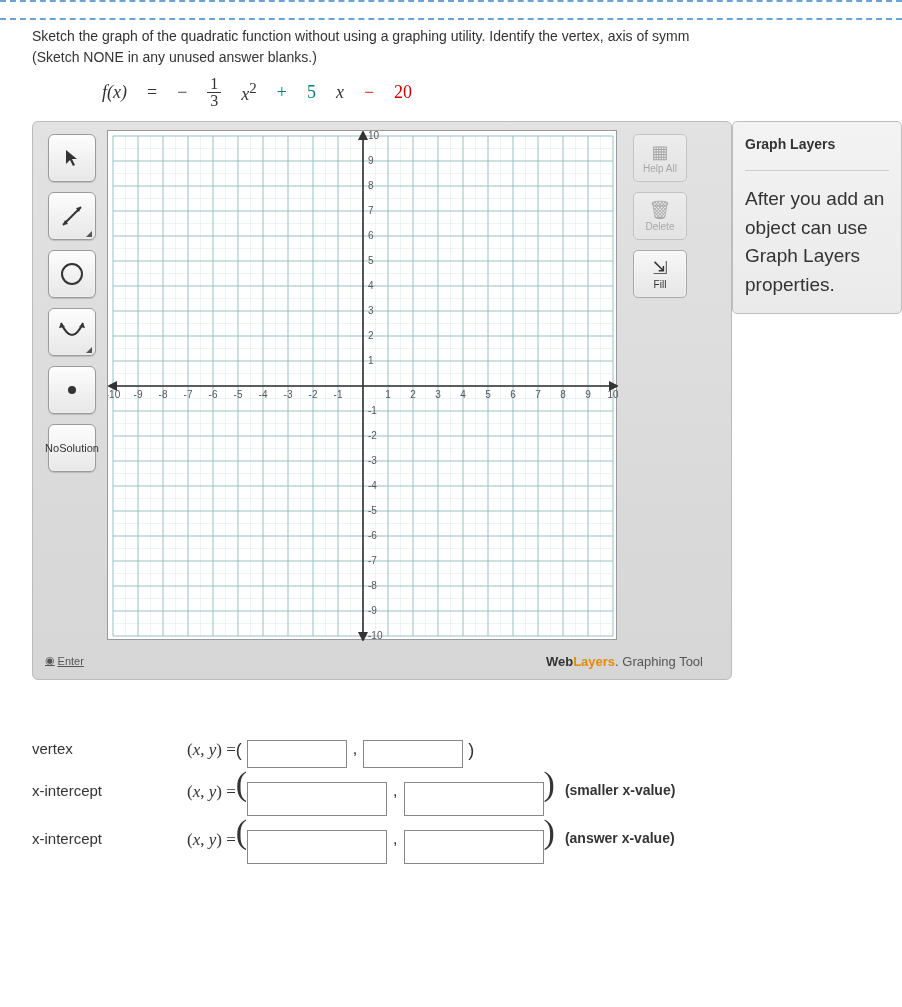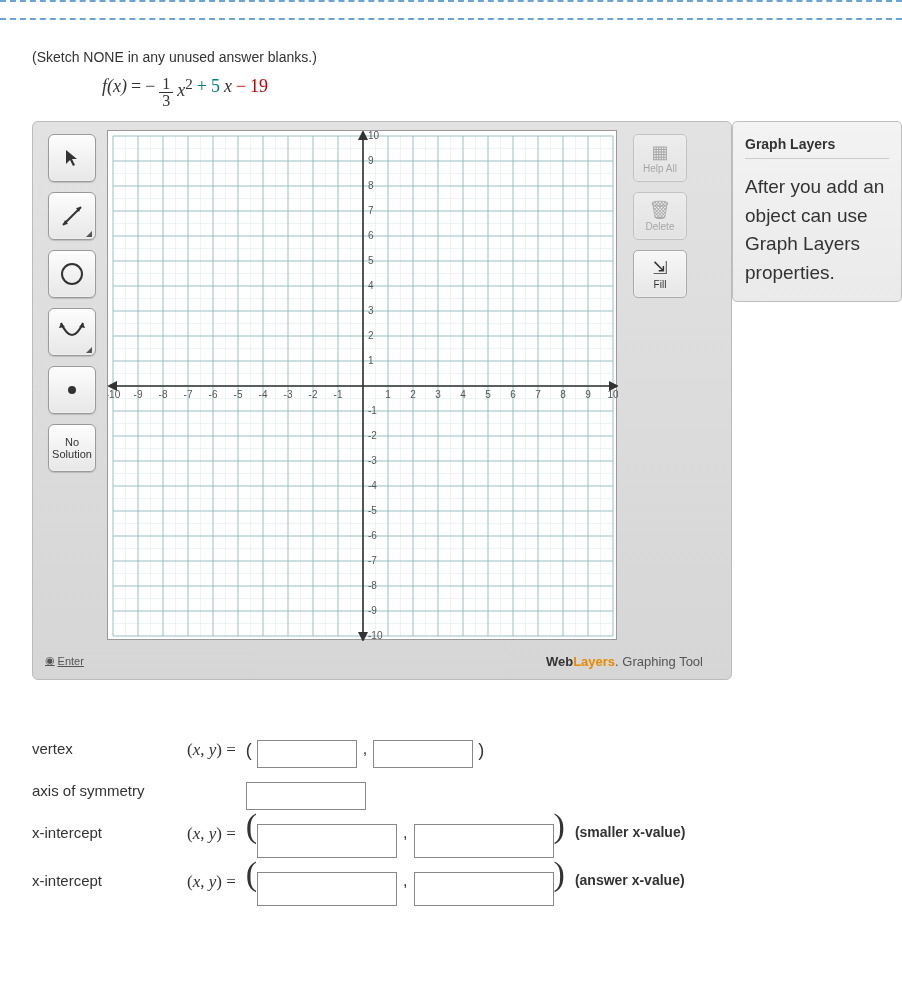"Sketch the graph of the" span { html: none -> <span>Sketch the graph of the quadratic function without using a graphing utility. Identify the vertex, axis of symm</span> }
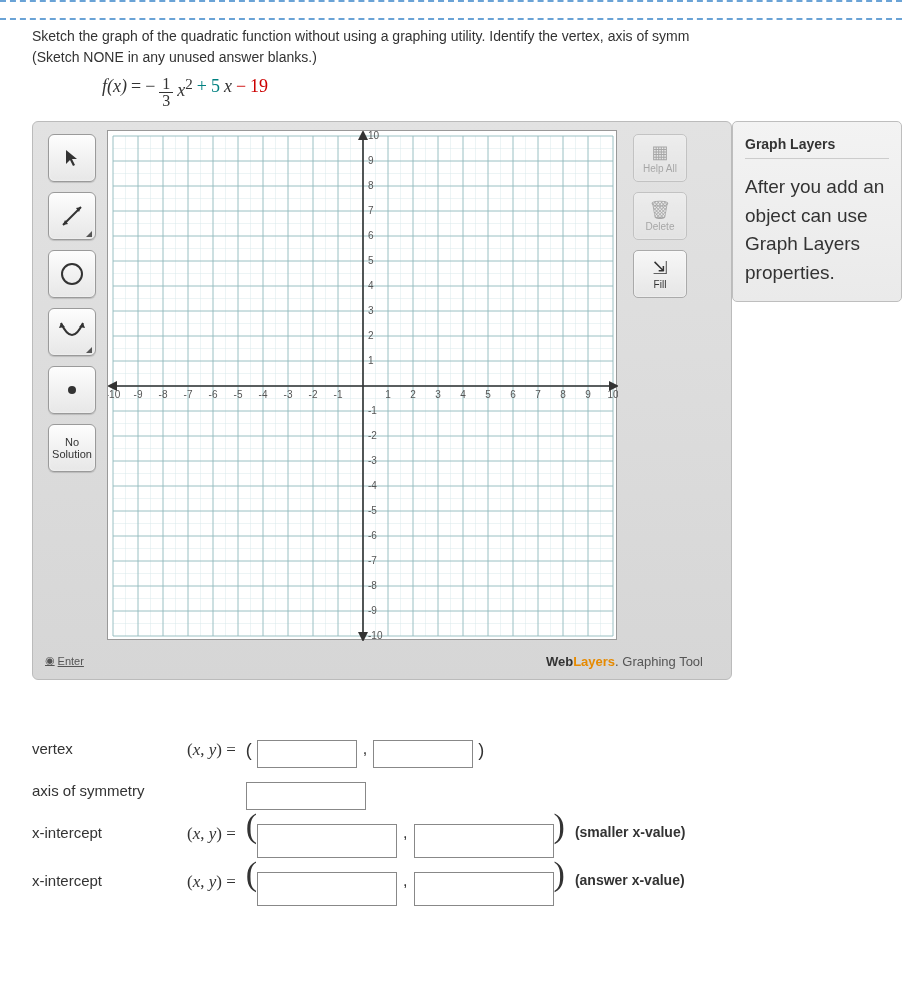"f(x)" .equation { align-items: flex-start -> center; gap: 4px -> 20px }
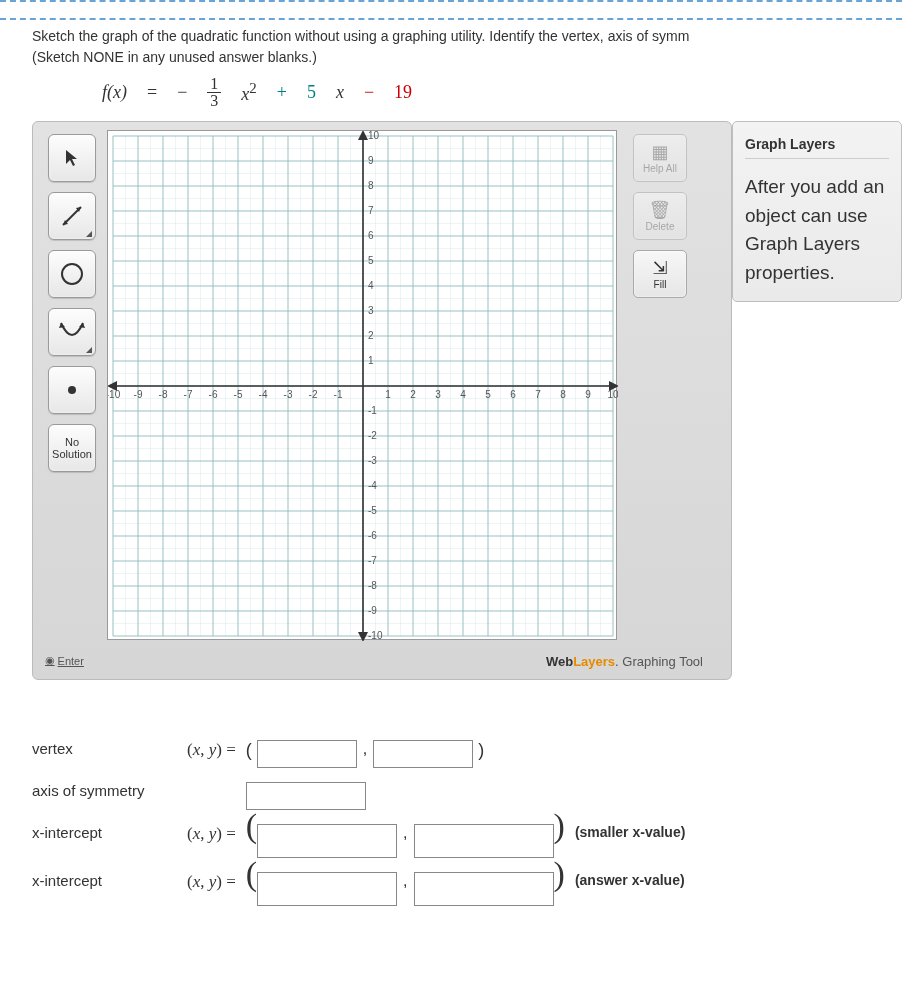"19" span.roman { text: 19 -> 20 }
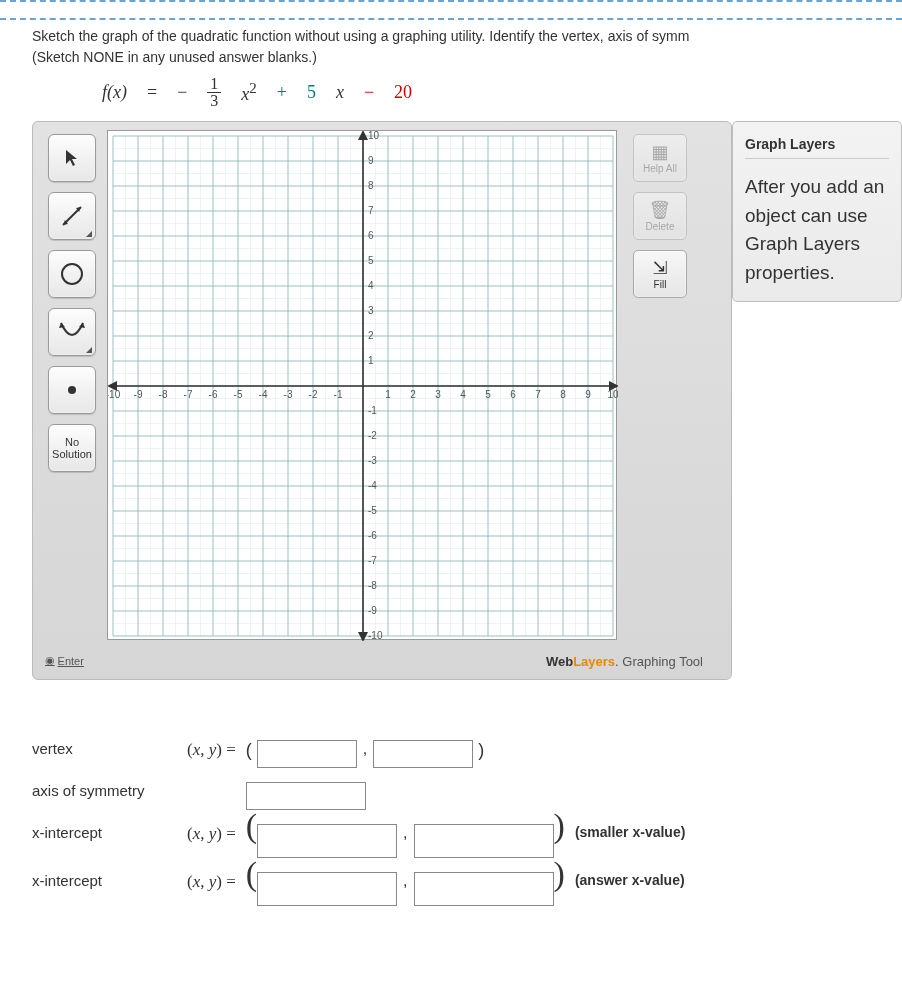"Graph Layers" .layers-title { margin-bottom: 6px -> 18px }
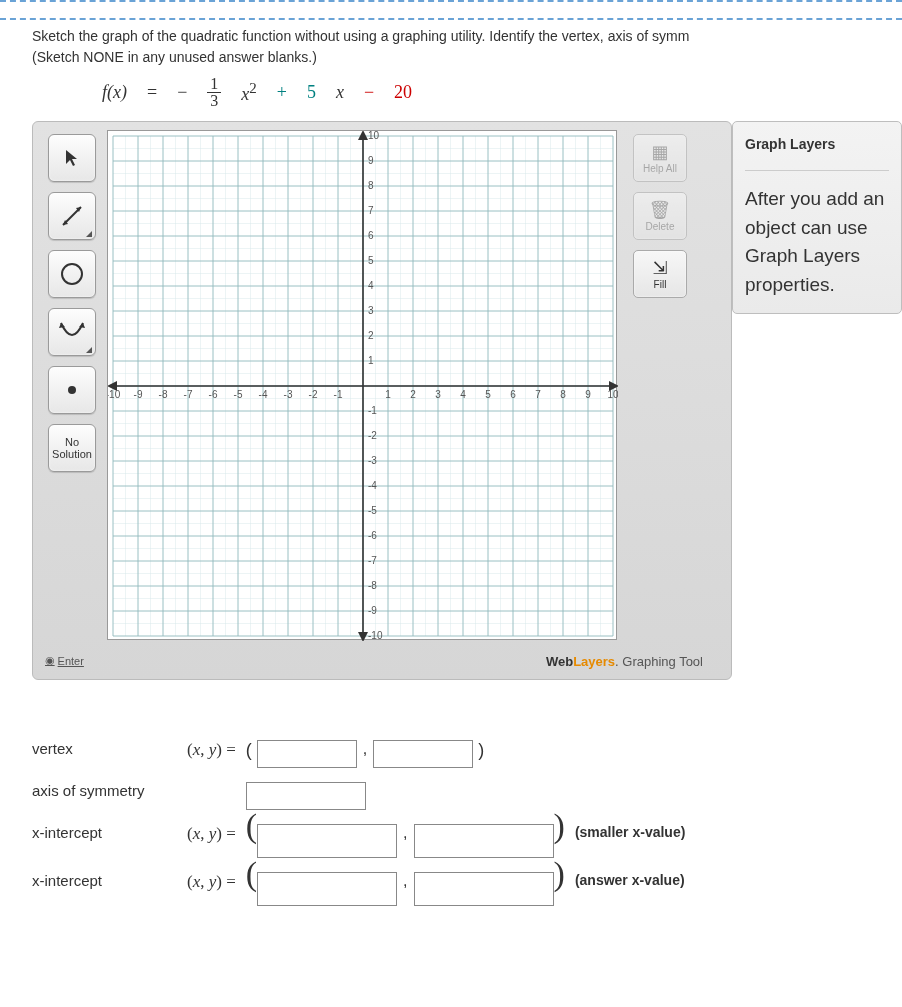"No" .tool-btn.small-text { flex-direction: column -> row }
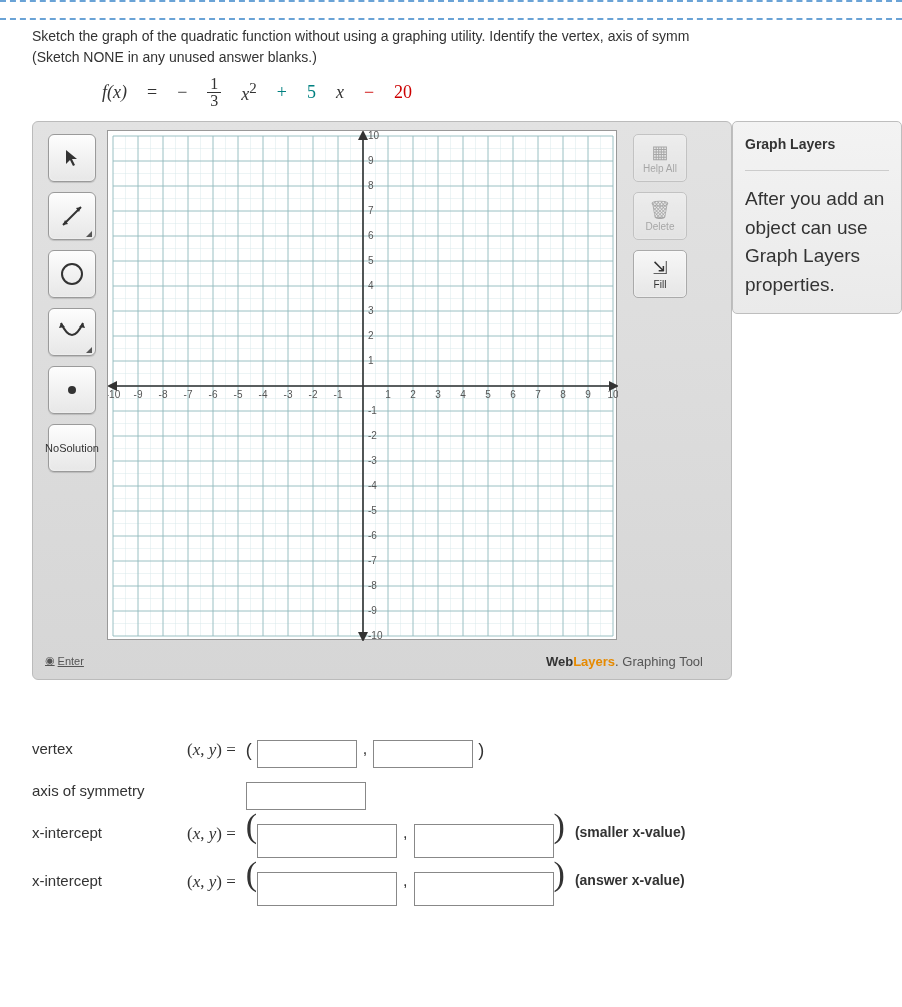"(x, y) =" .ans-expr { margin-right: 10px -> none }
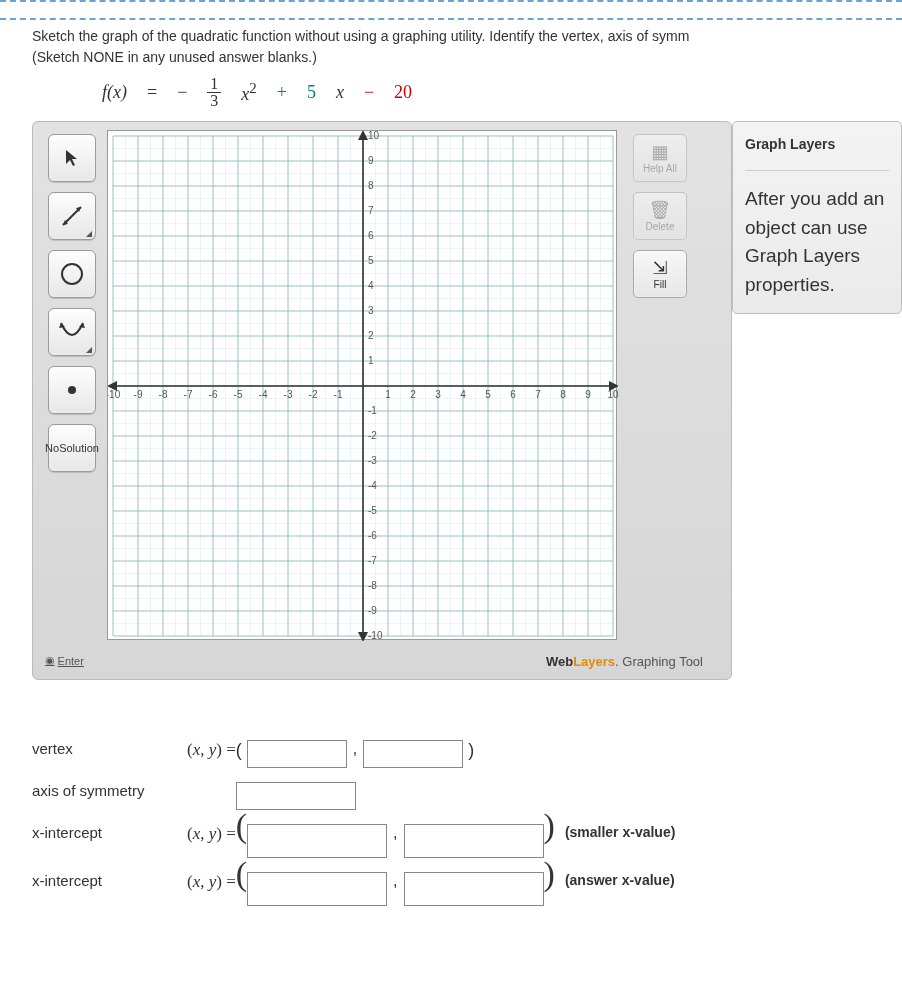"axis of symmetry" div.ans-row { html: <div> <div>axis of symmetry</div> <span><span>(</span>x<span>, </span>y<span>) = </span></span> <input> </div> -> none }
